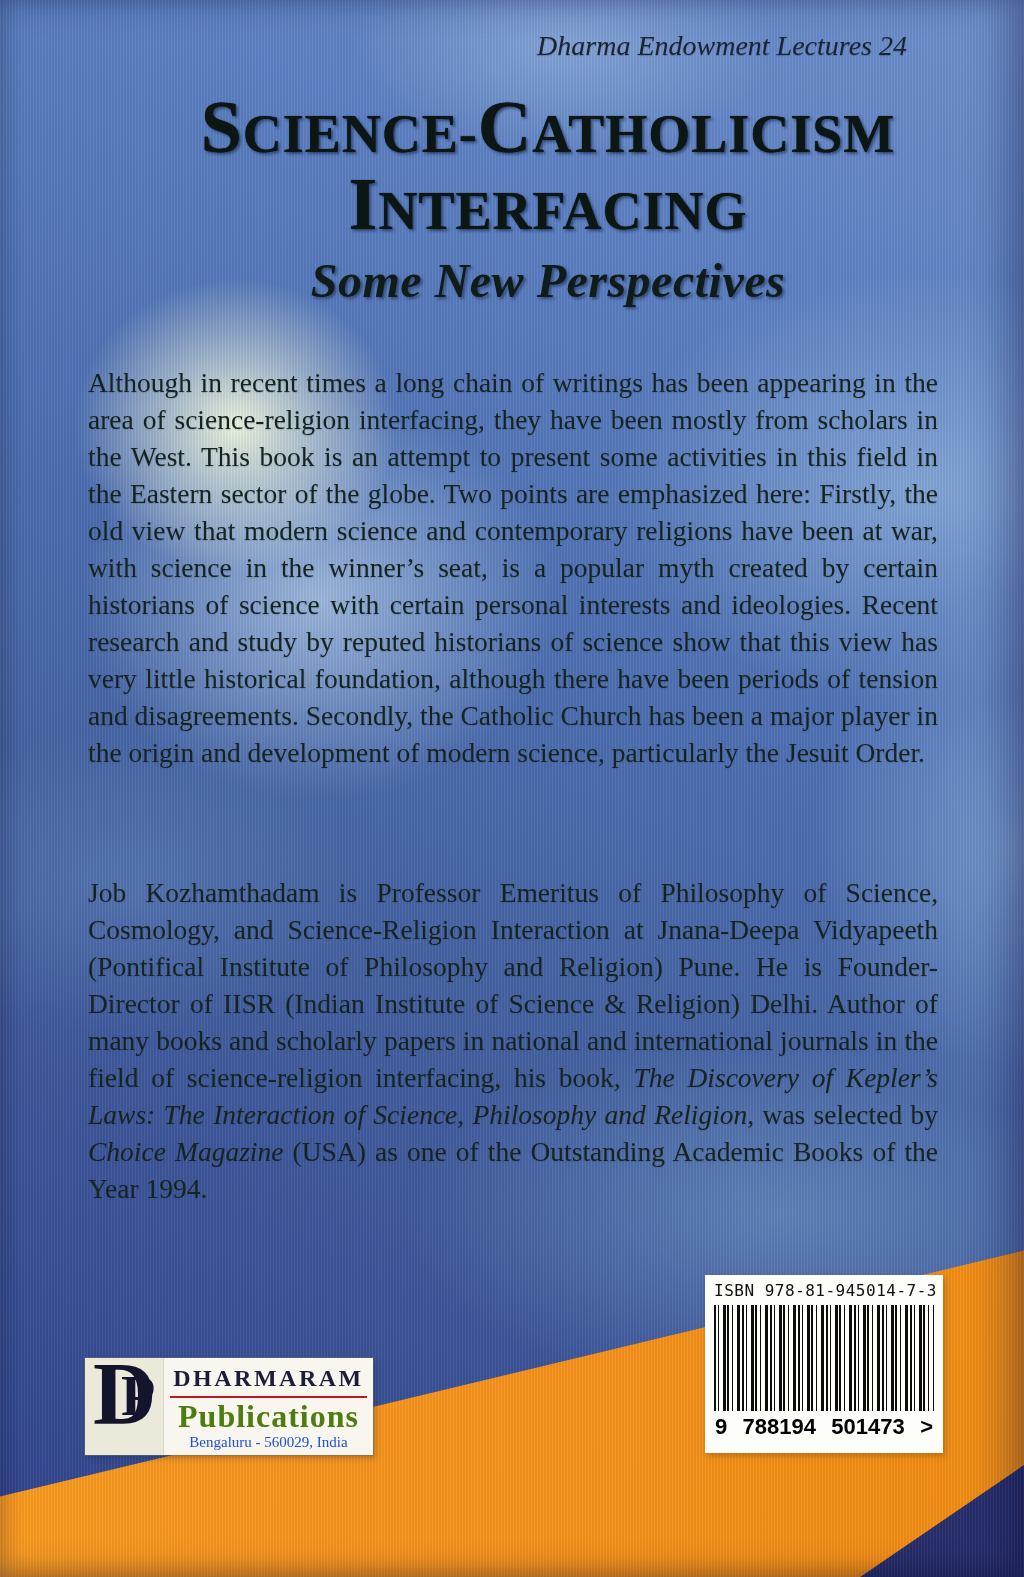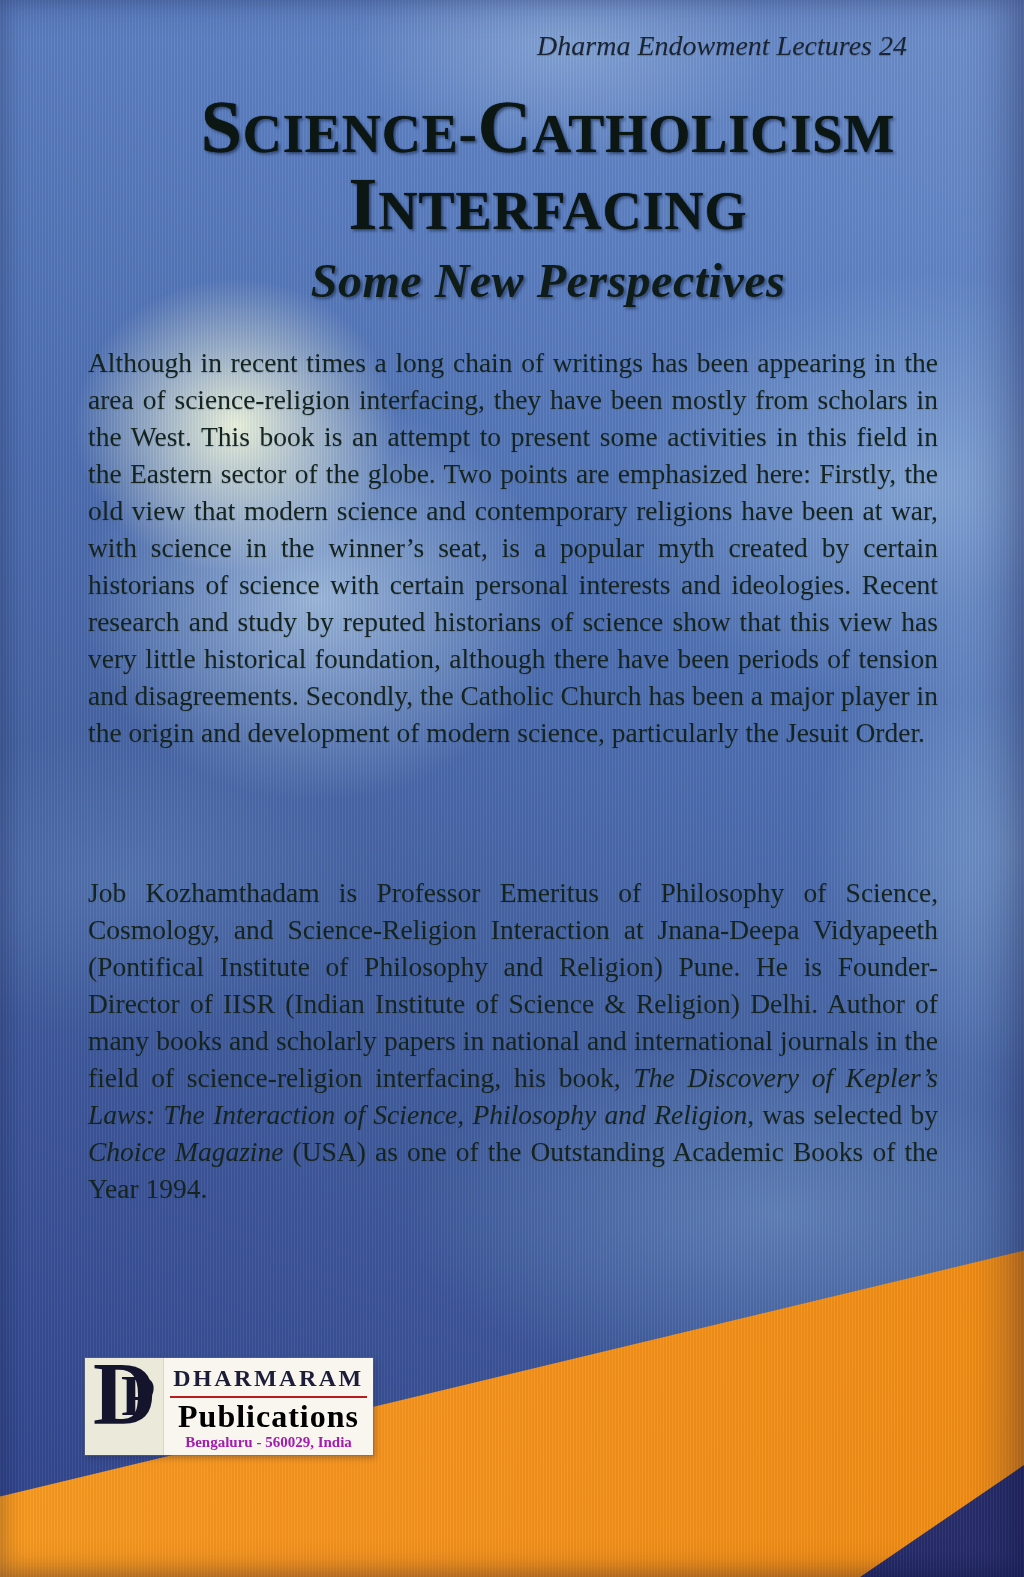"Although in recent times a" .syn { top: 344px -> 364px }
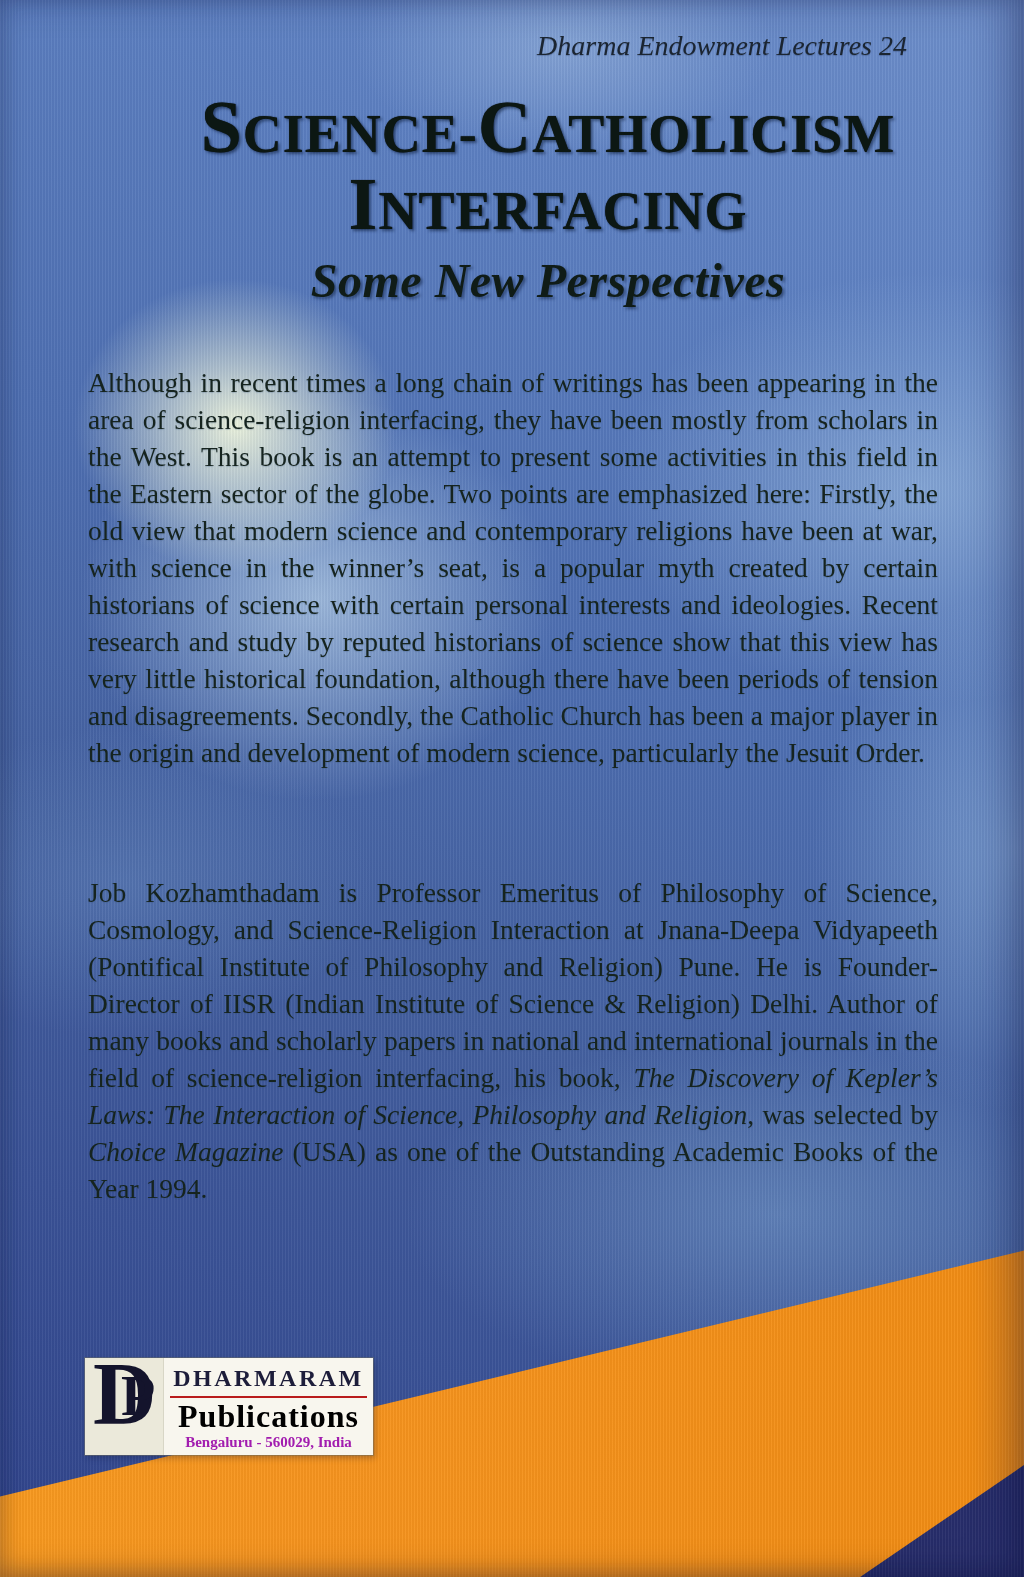"ISBN 978-81-945014-7-3" div.isbn-box { html: none -> <div> <div>ISBN 978-81-945014-7-3</div> <div></div> <div> <span>9</span> <span>788194</span> <span>501473</span> <span>&gt;</span> </div> </div> }
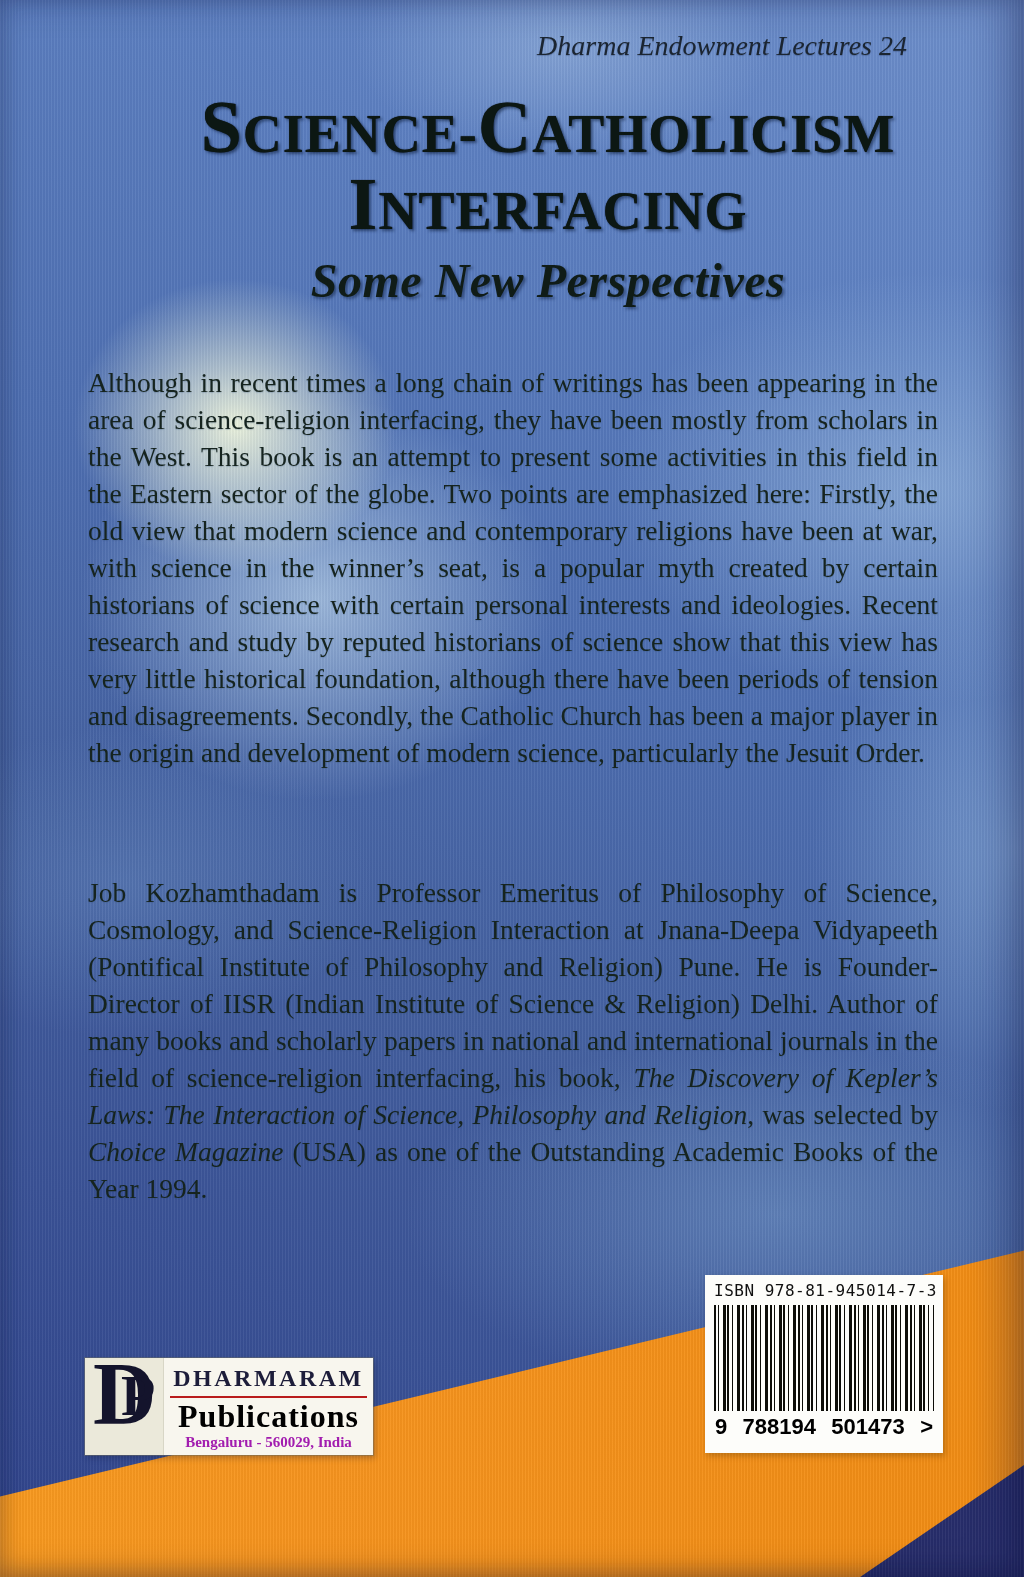"Publications" .pub-sub { color: #000000 -> #4d7c0f }
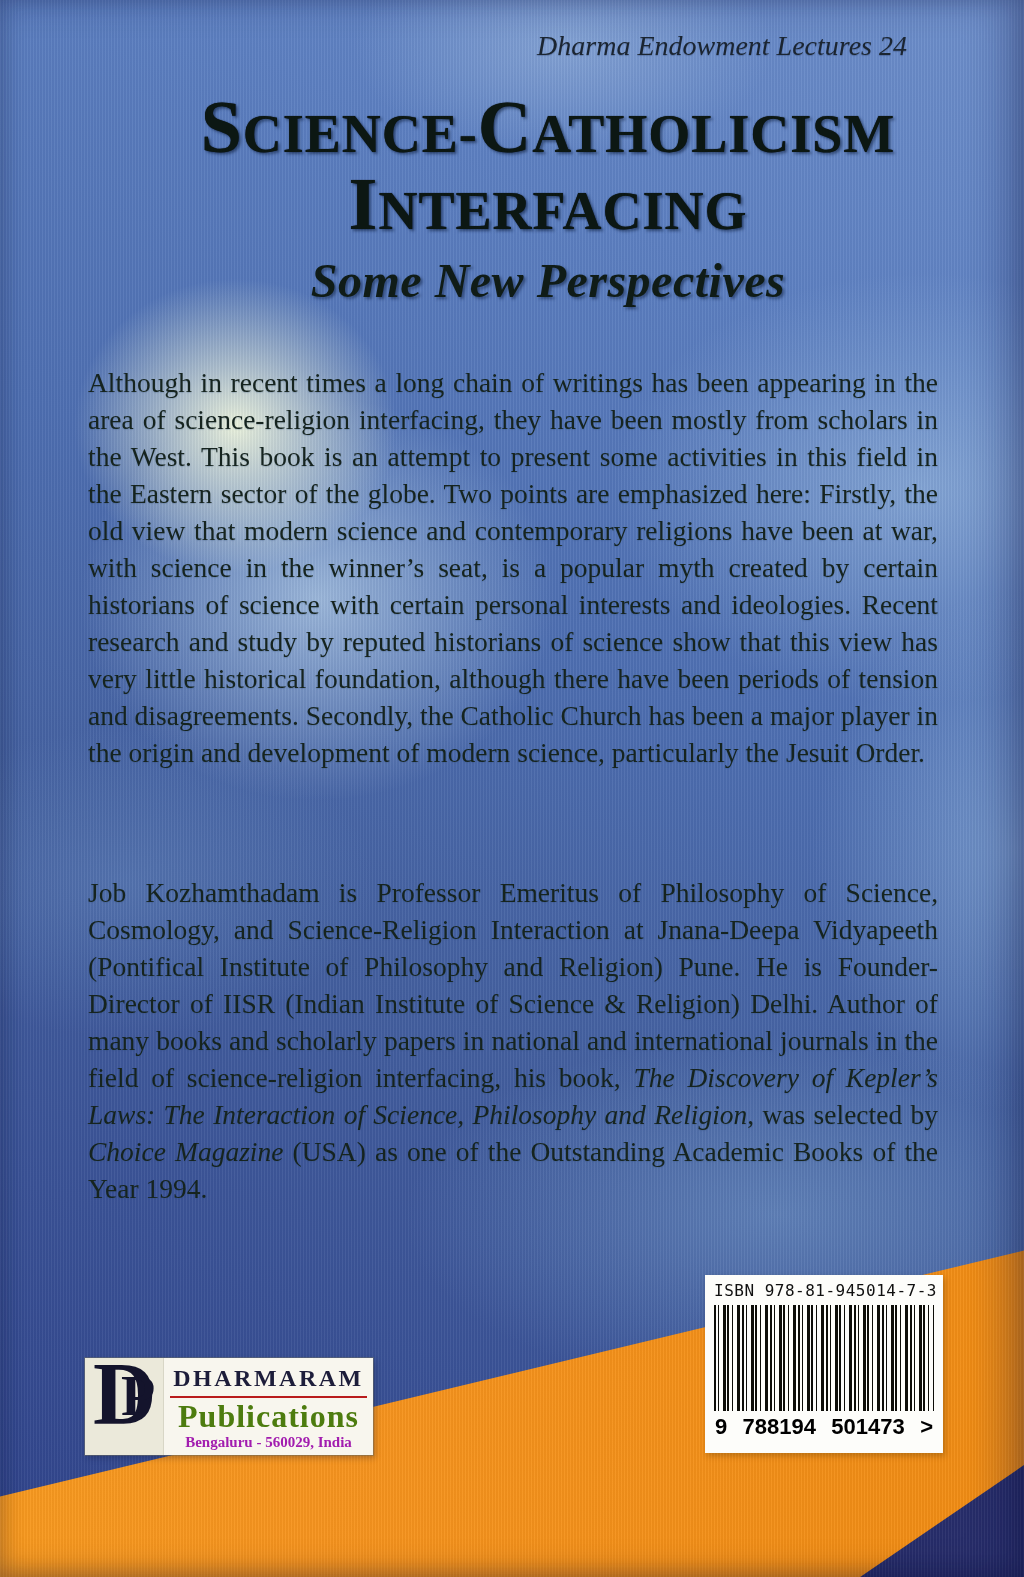"Bengaluru - 560029, India" .pub-city { color: #a21caf -> #1d4ed8; font-weight: bold -> normal }
